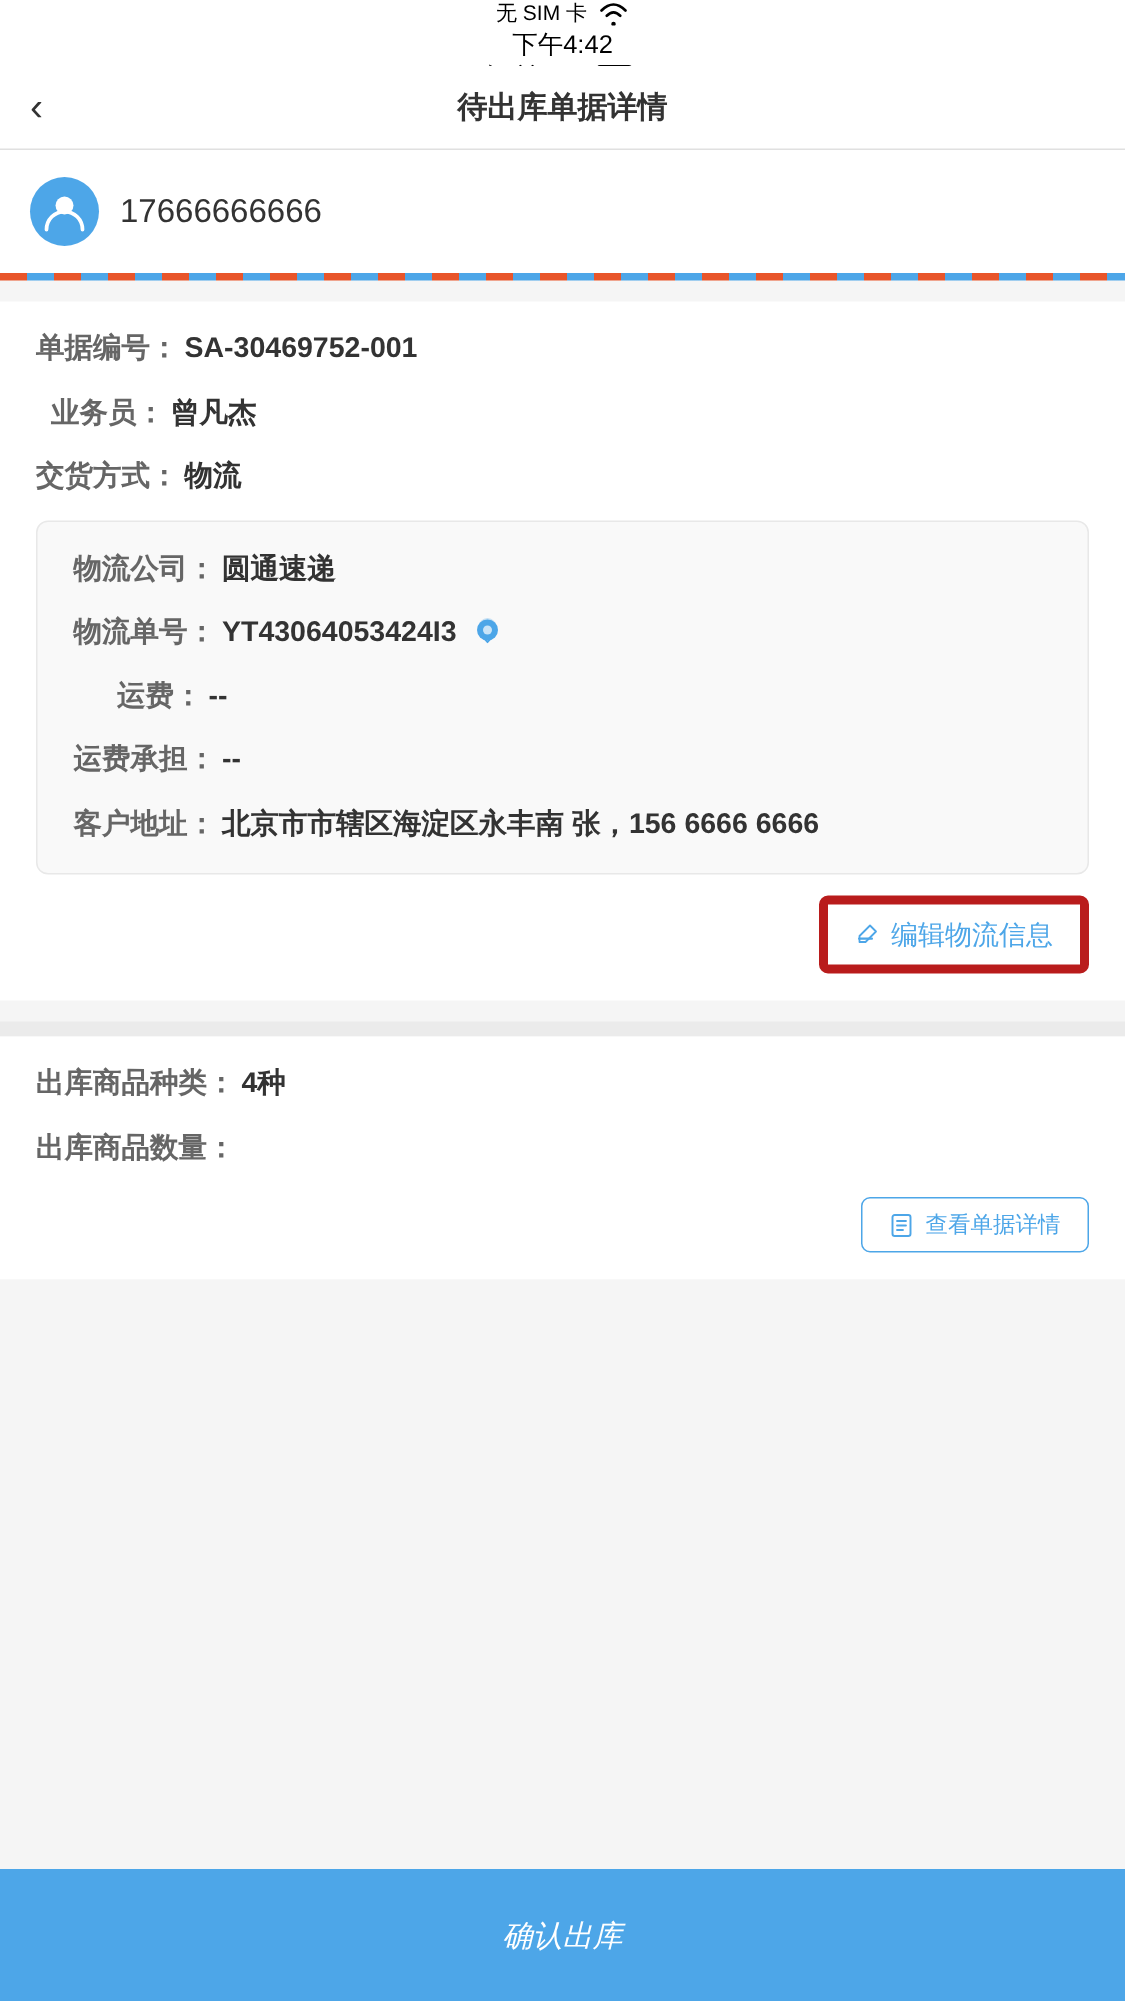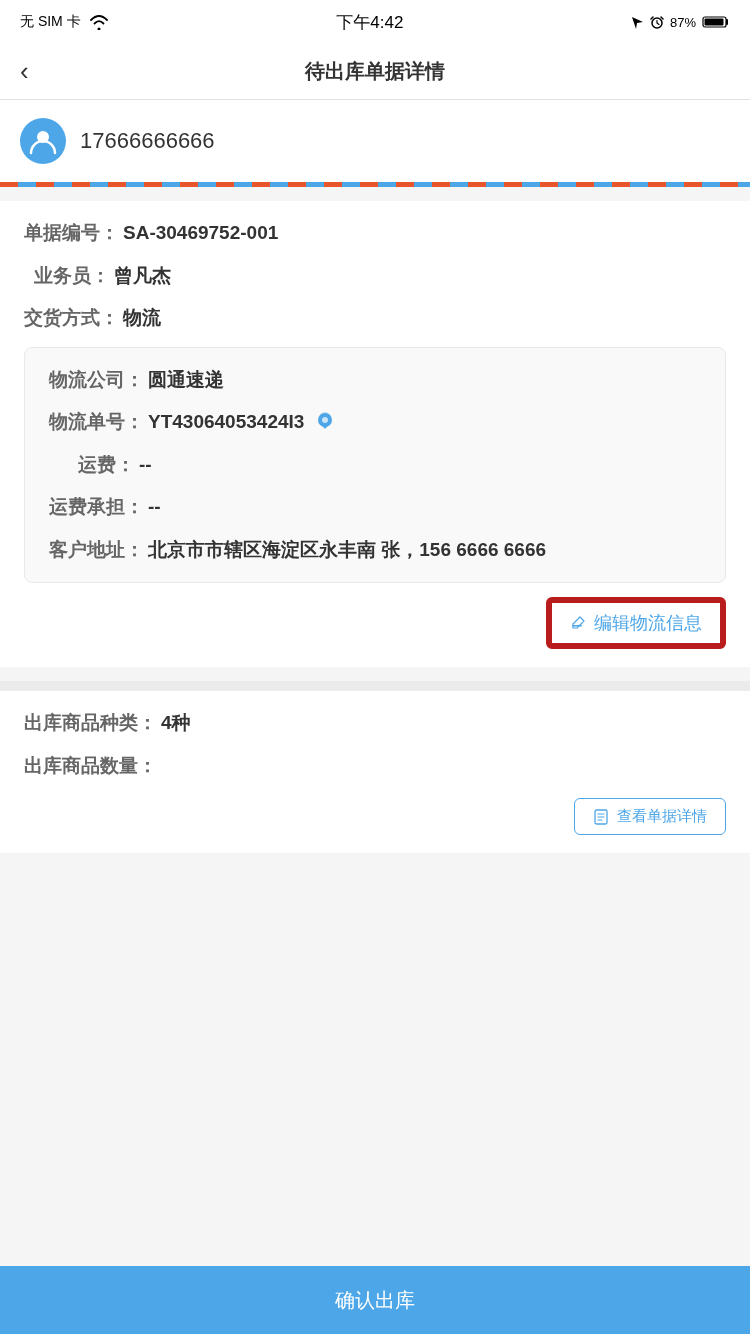"无 SIM 卡" .status-bar { flex-direction: none -> column }
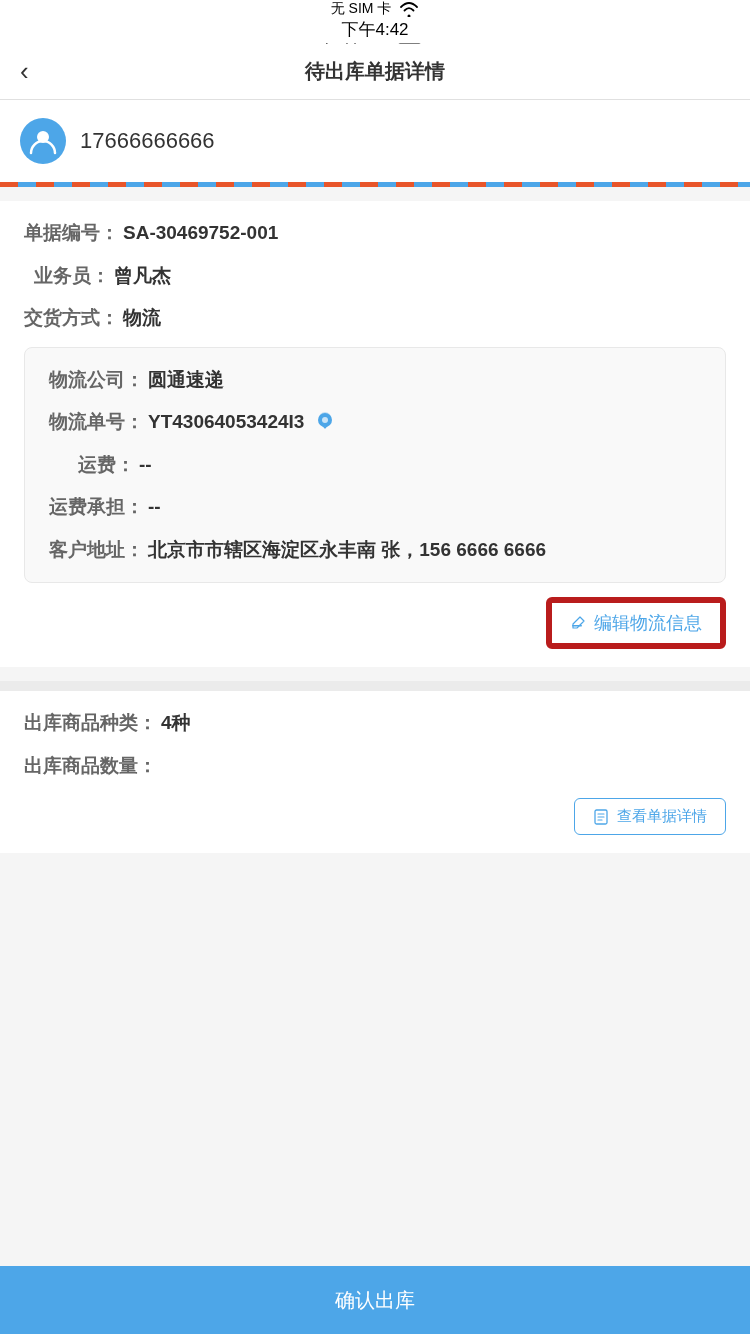"确认出库" .confirm-bar { font-style: none -> italic; height: 68px -> 88px }
